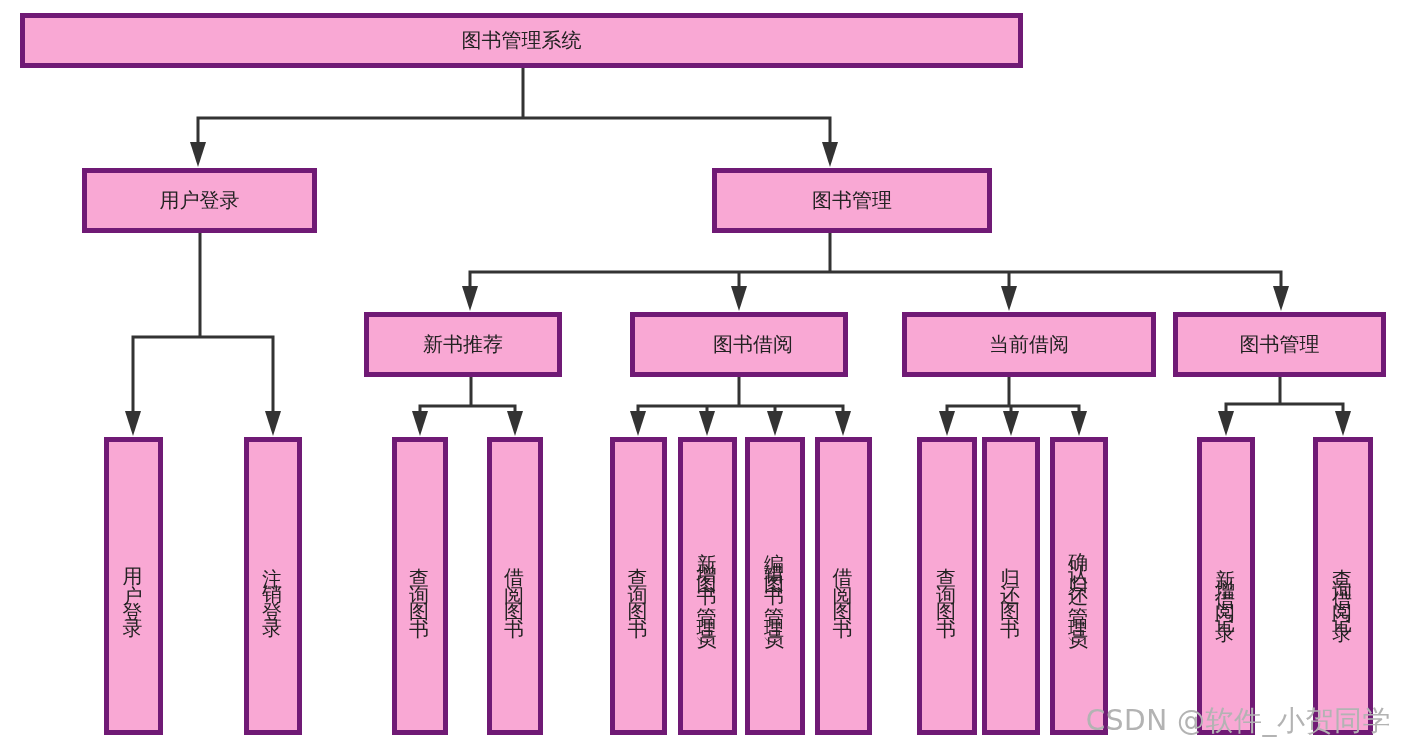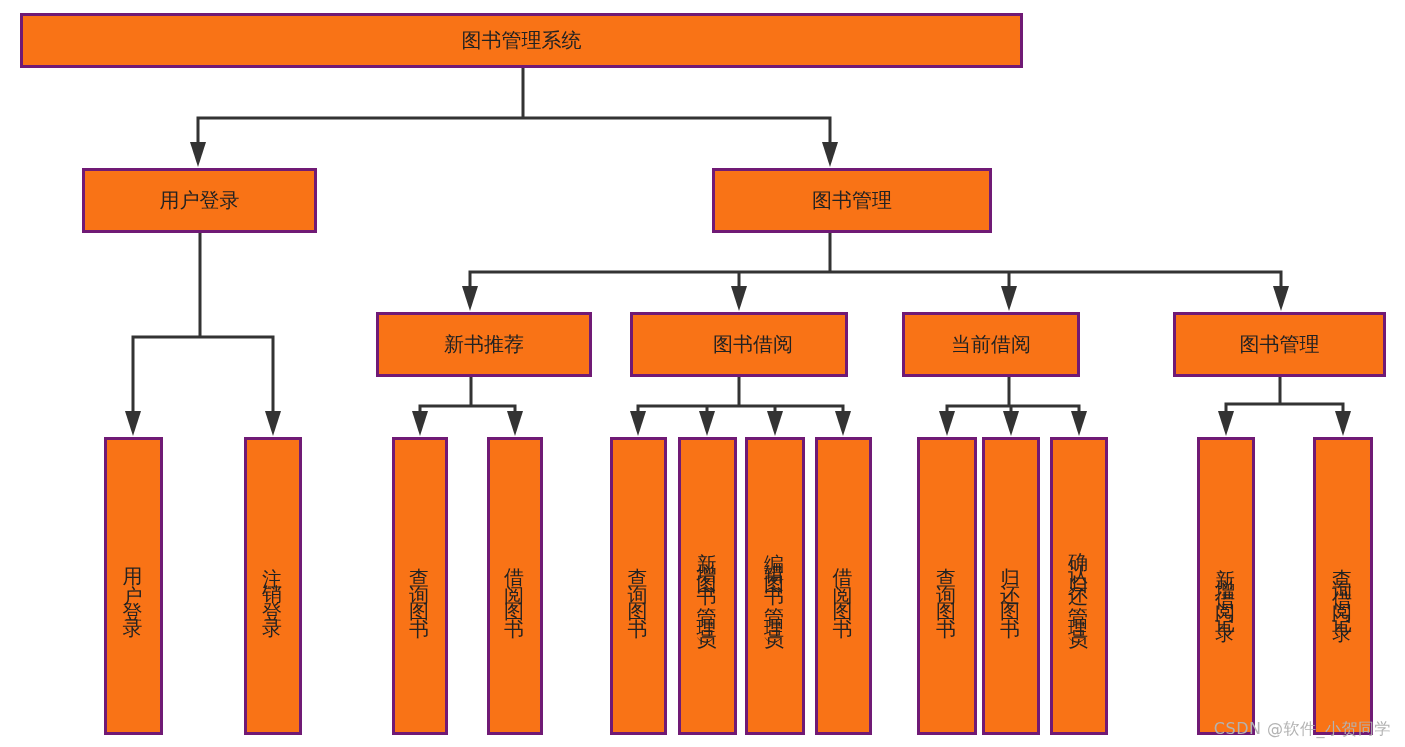"图书管理系统" .box { background: #f97316 -> #f9a8d4; border: 3px solid #701a75 -> 5px solid #701a75 }
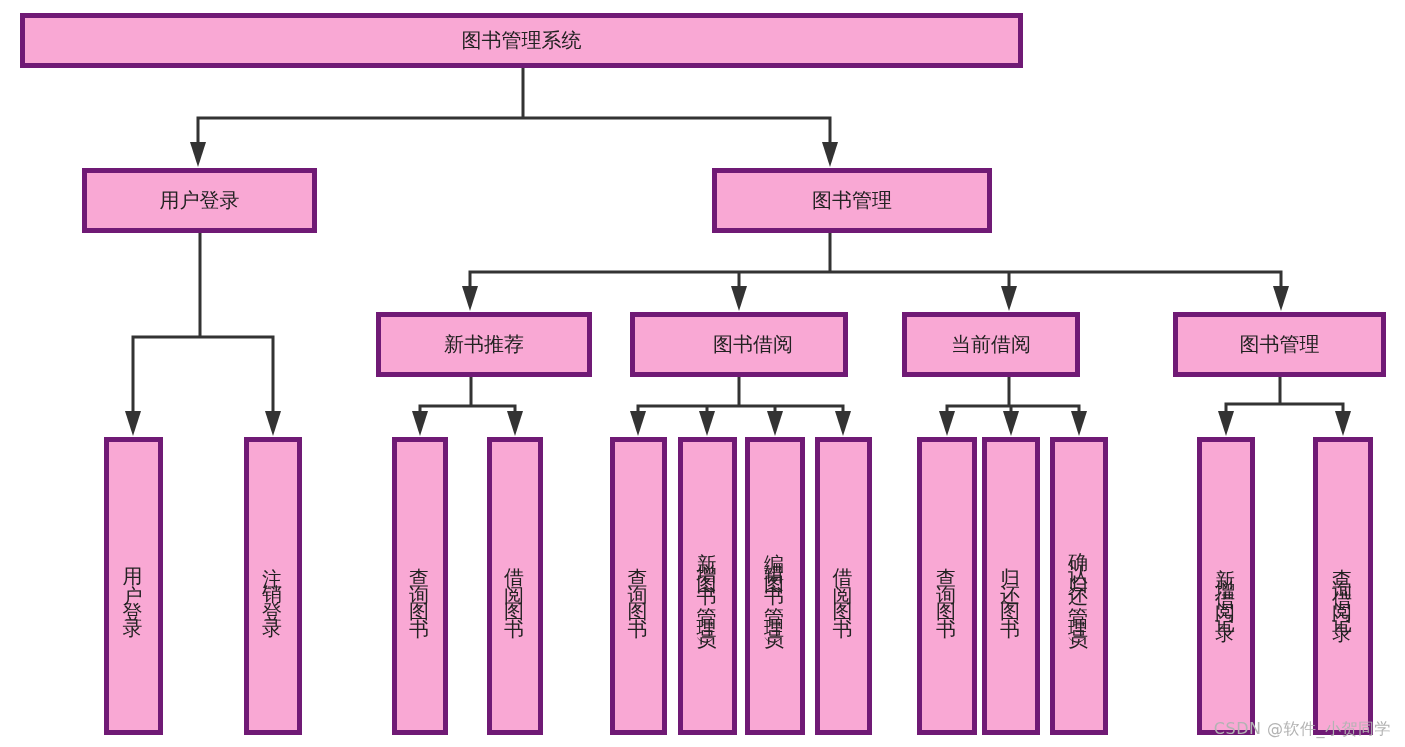"新书推荐" div.box { left: 376px -> 364px; width: 216px -> 198px }
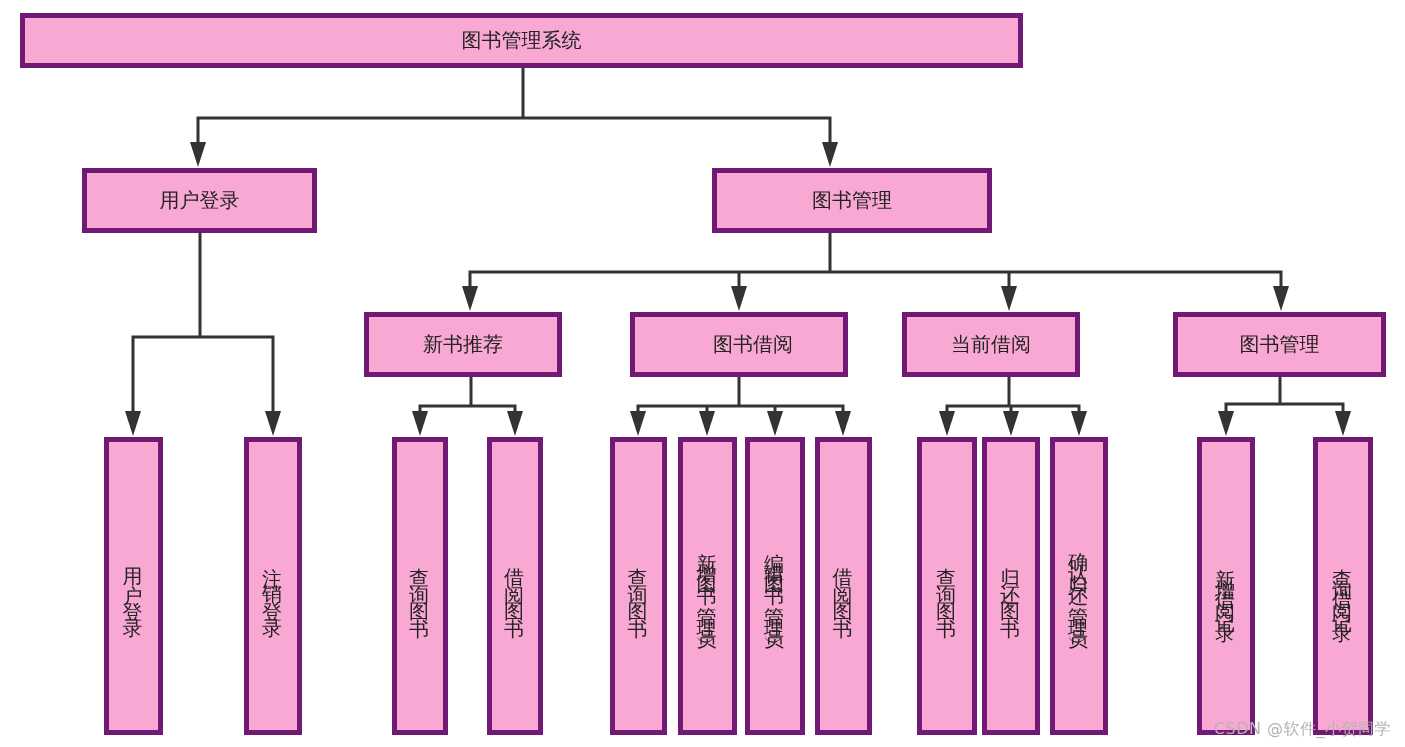"当前借阅" div.box { width: 178px -> 254px }
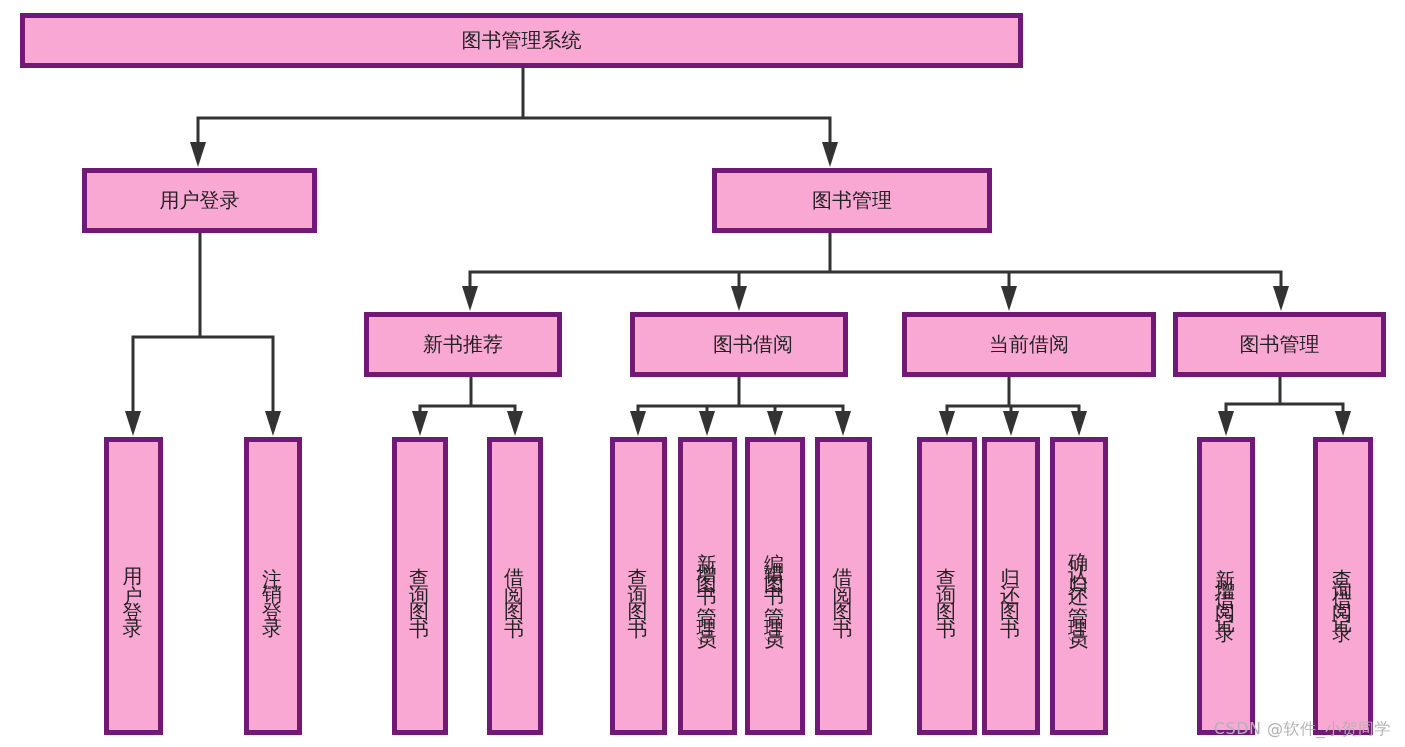"CSDN @软件_小贺同学" .watermark { font-size: 16px -> 28px }
